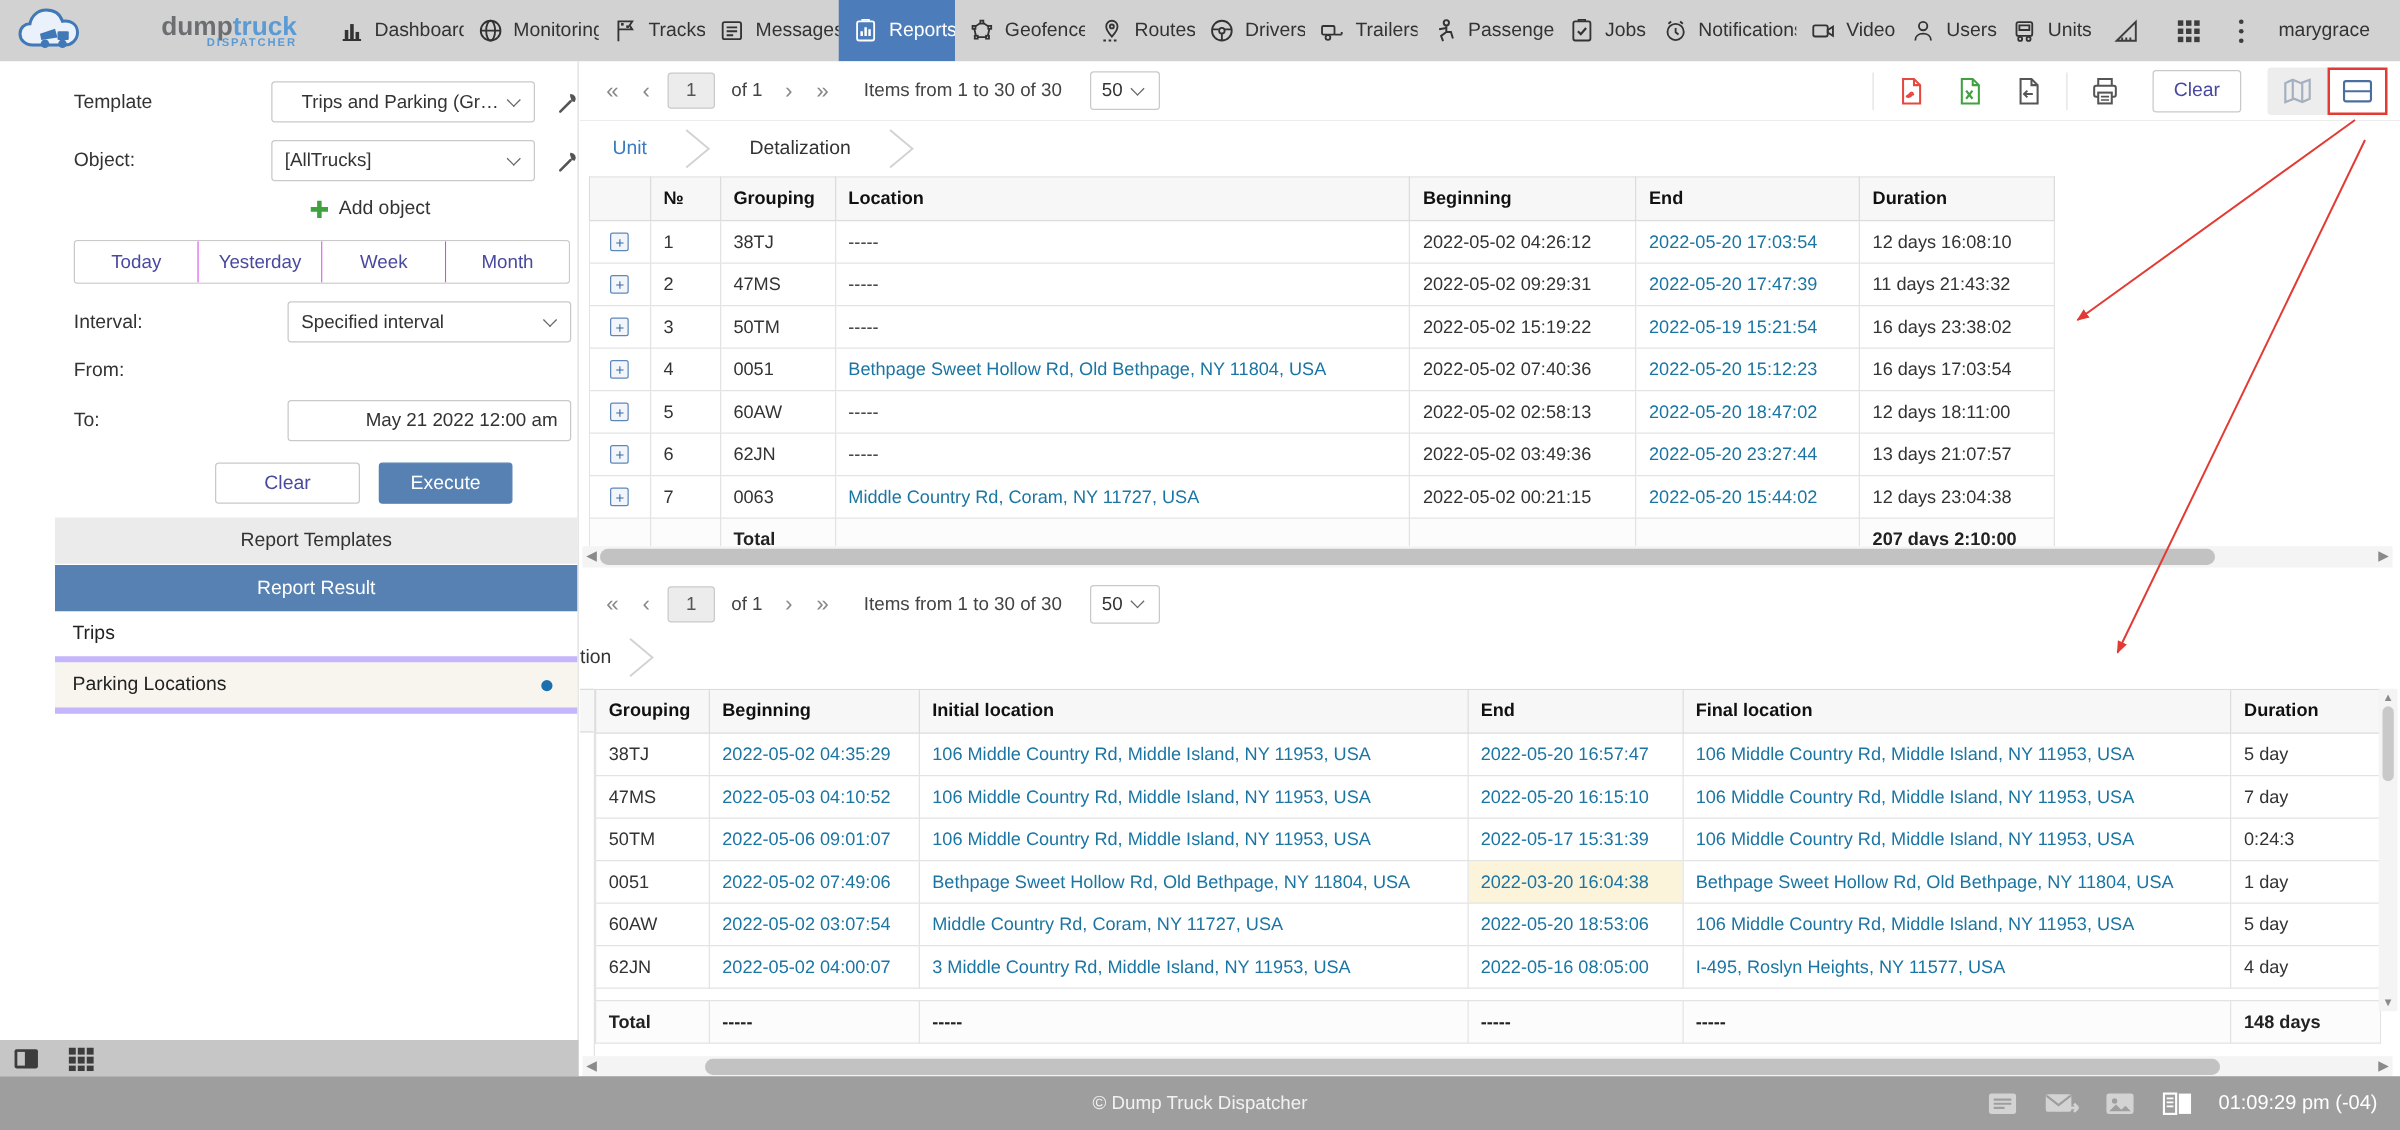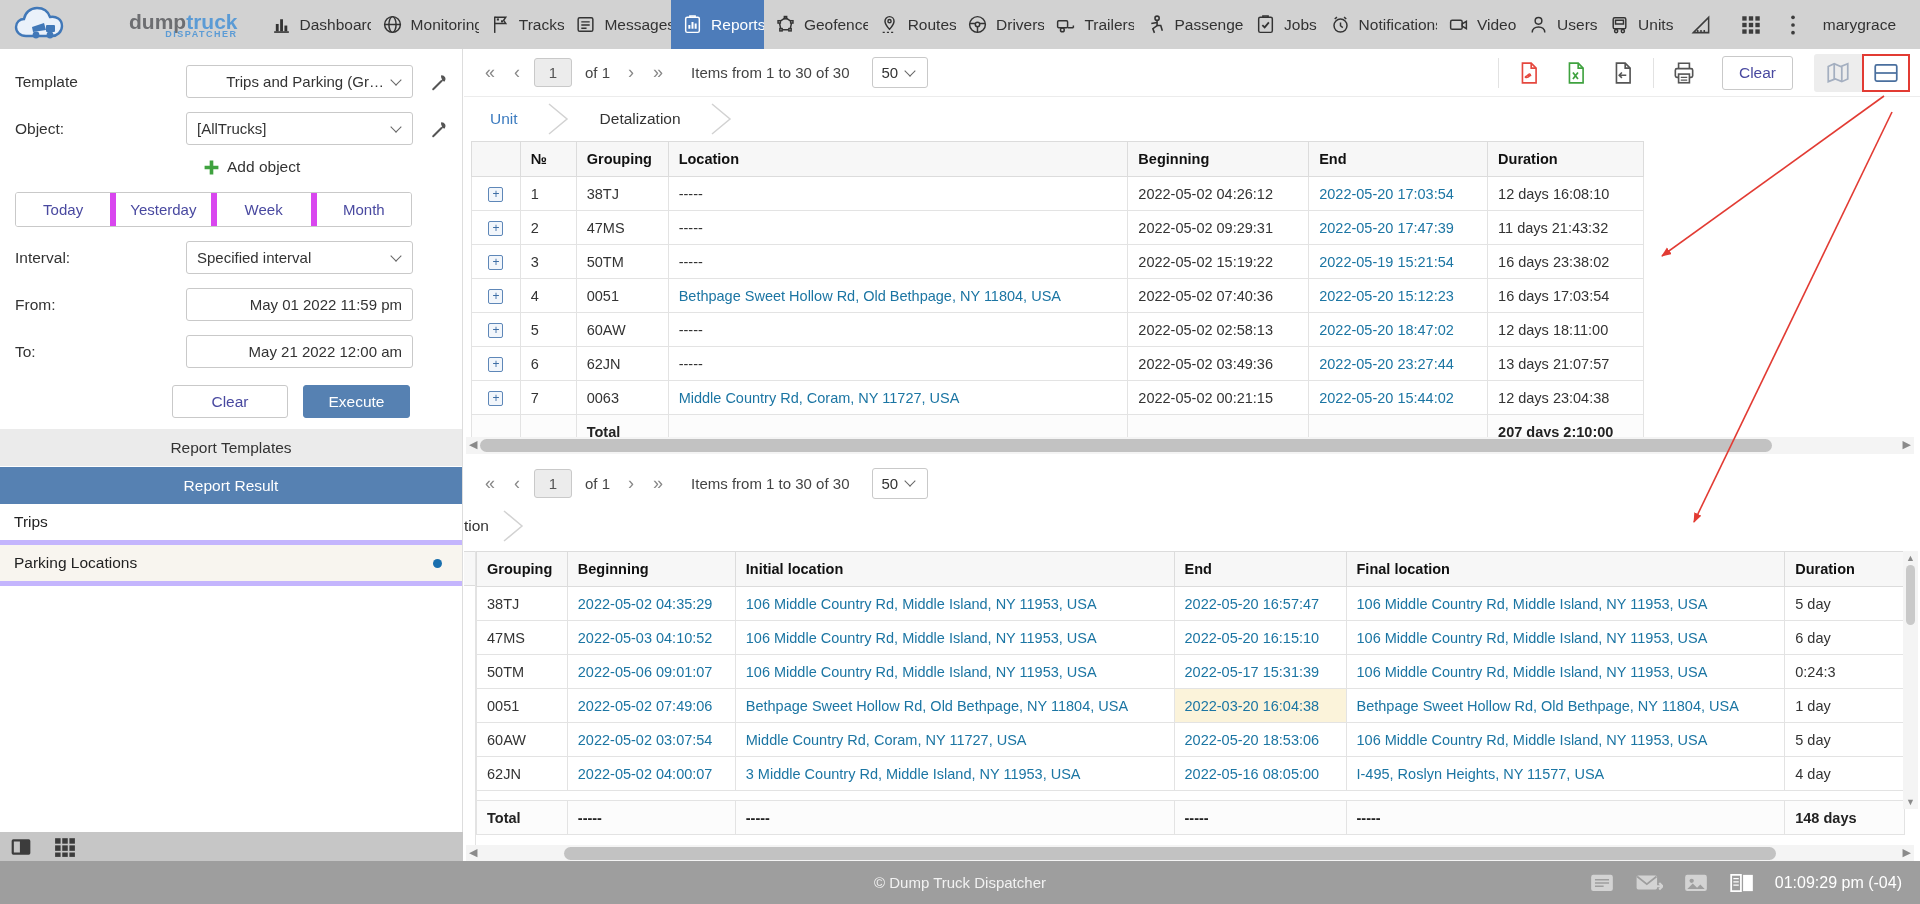"Template" .sidebar { padding-left: none -> 44px }
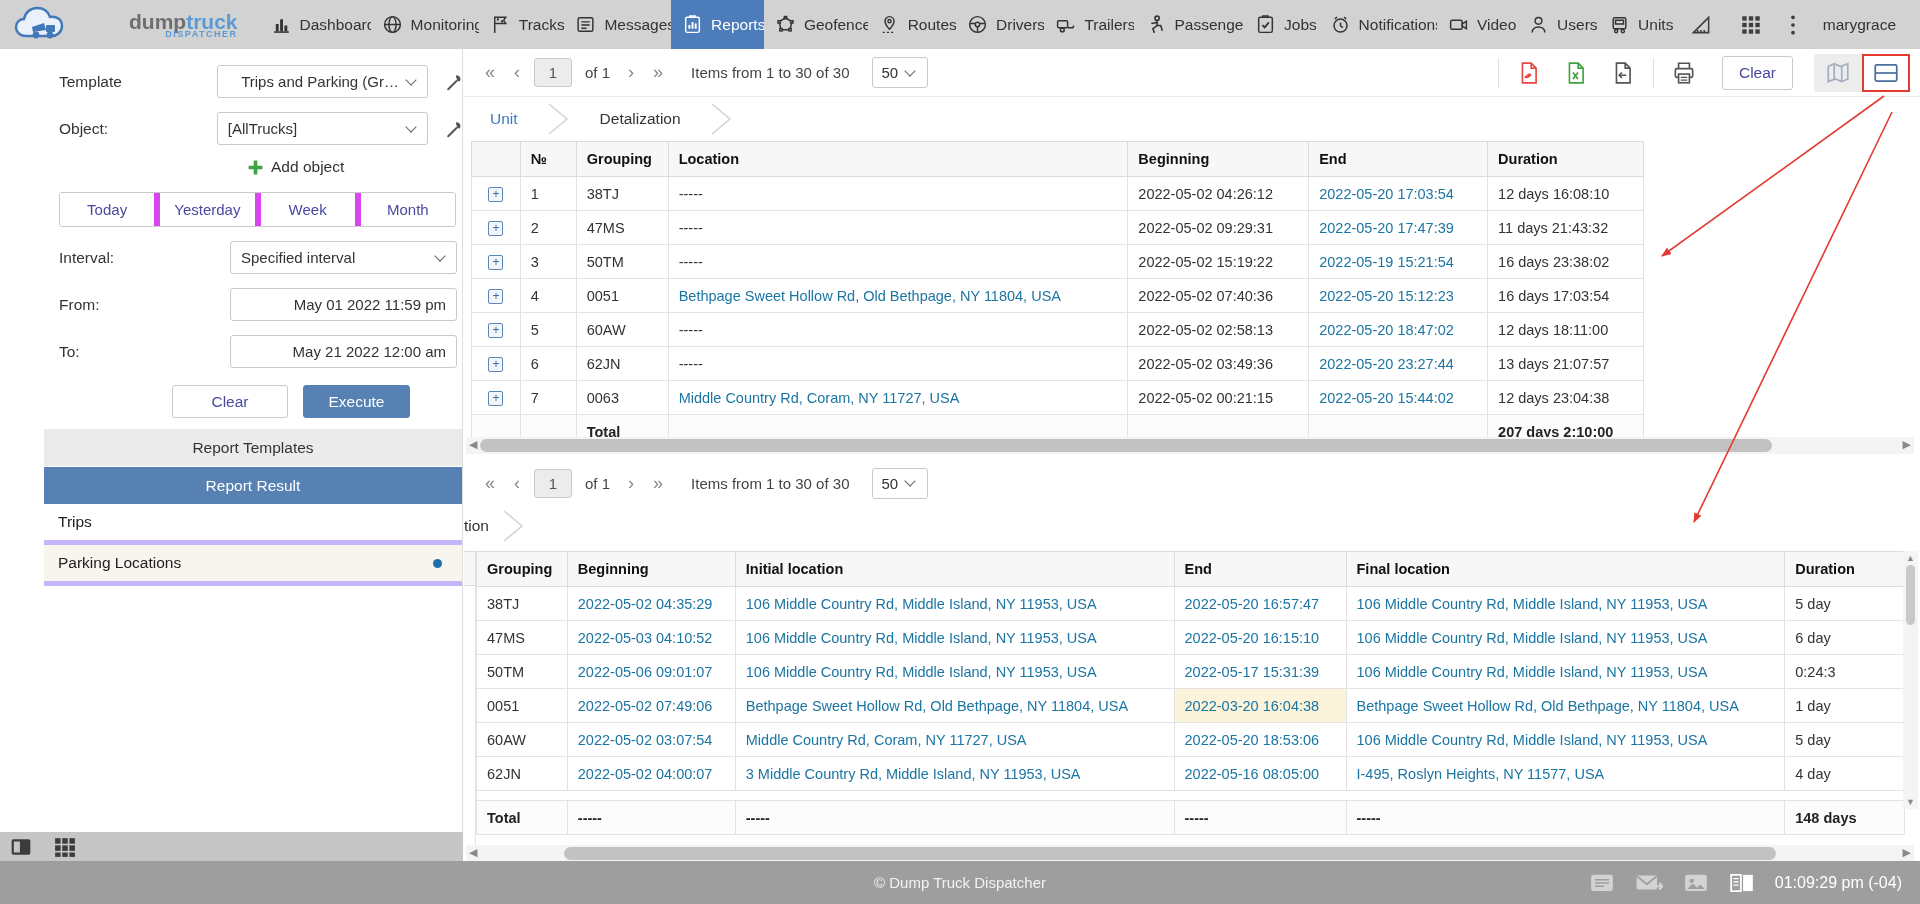"Today" .range-btn { border-right: 6px solid #d946ef -> 1px solid #d946ef }
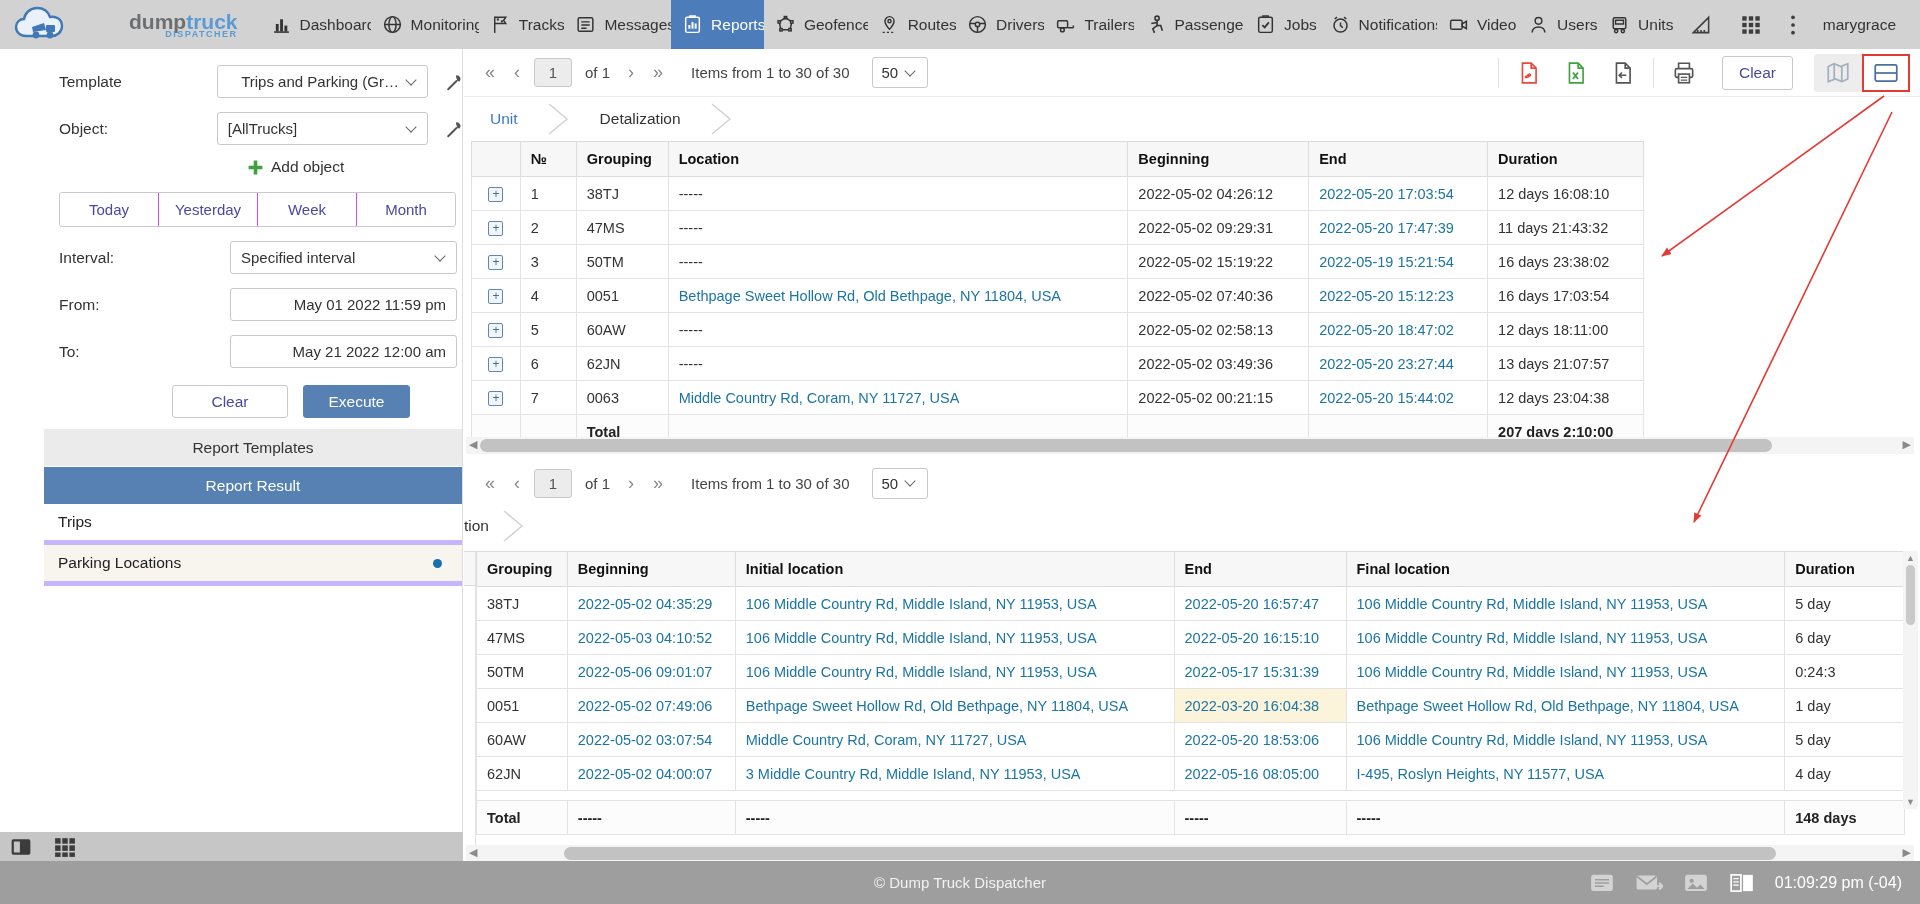"May 01 2022 11:59 pm" div.ctrl { html: <div> <span>May 01 2022 11:59 pm</span> </div> -> none }
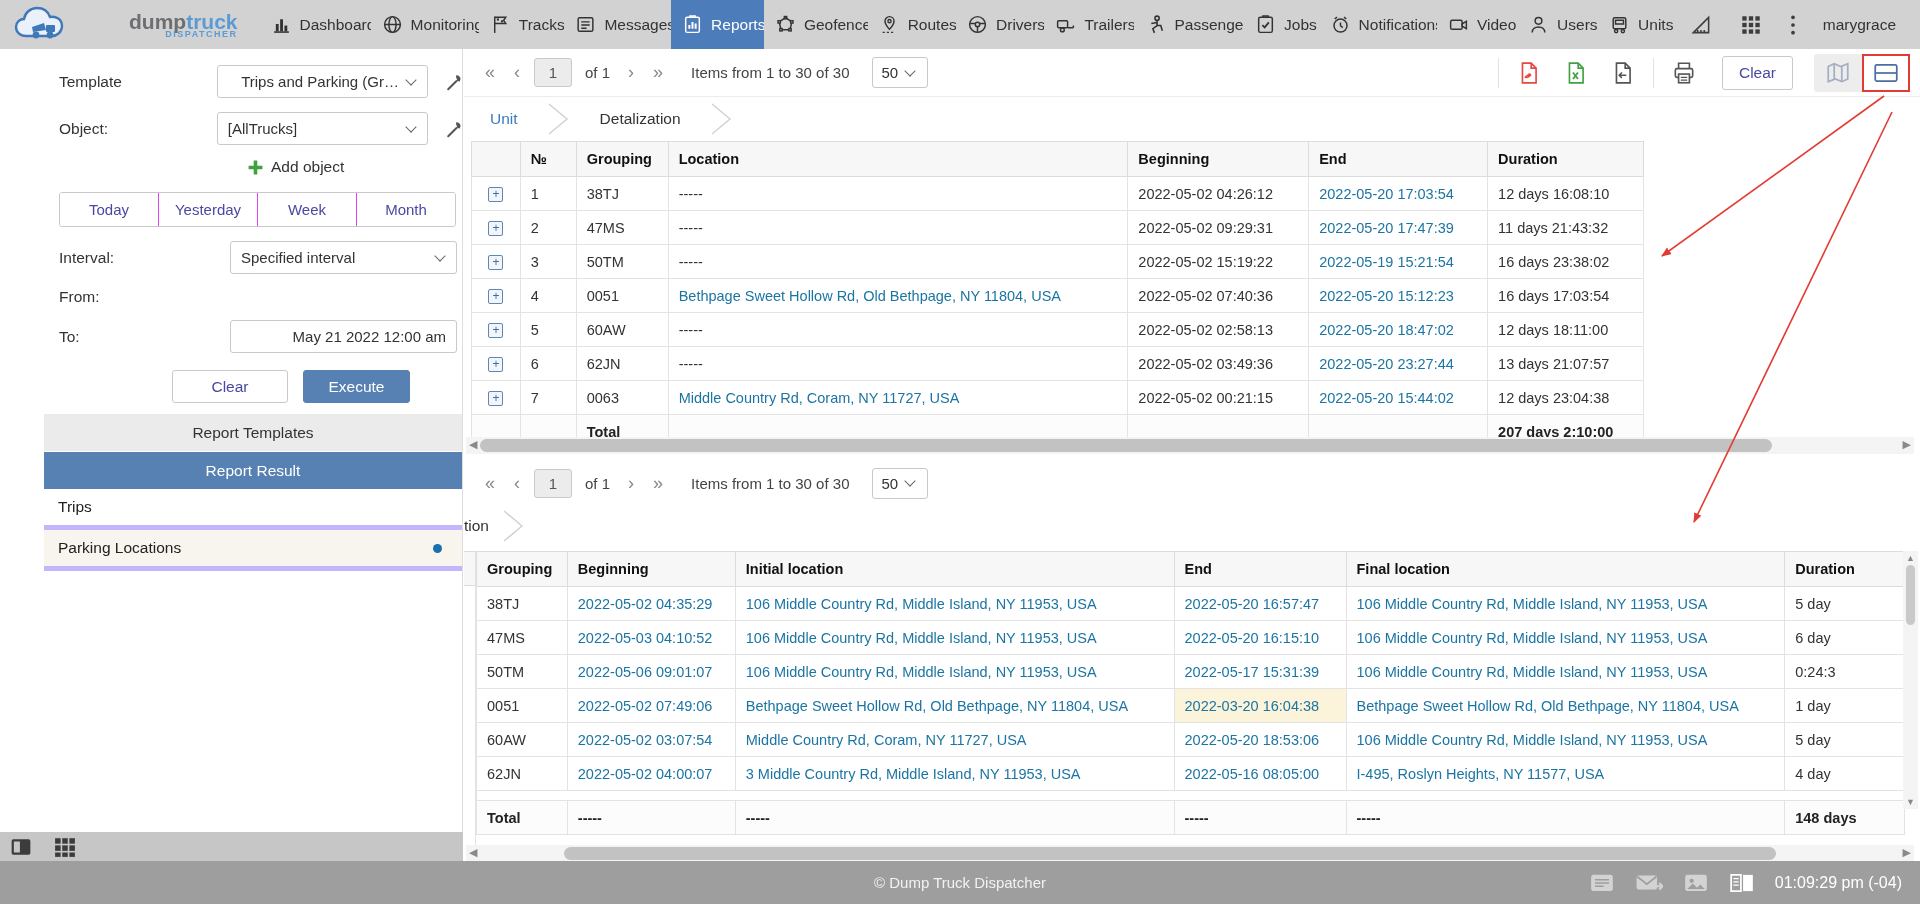"6 day" td { text: 6 -> 7 }
